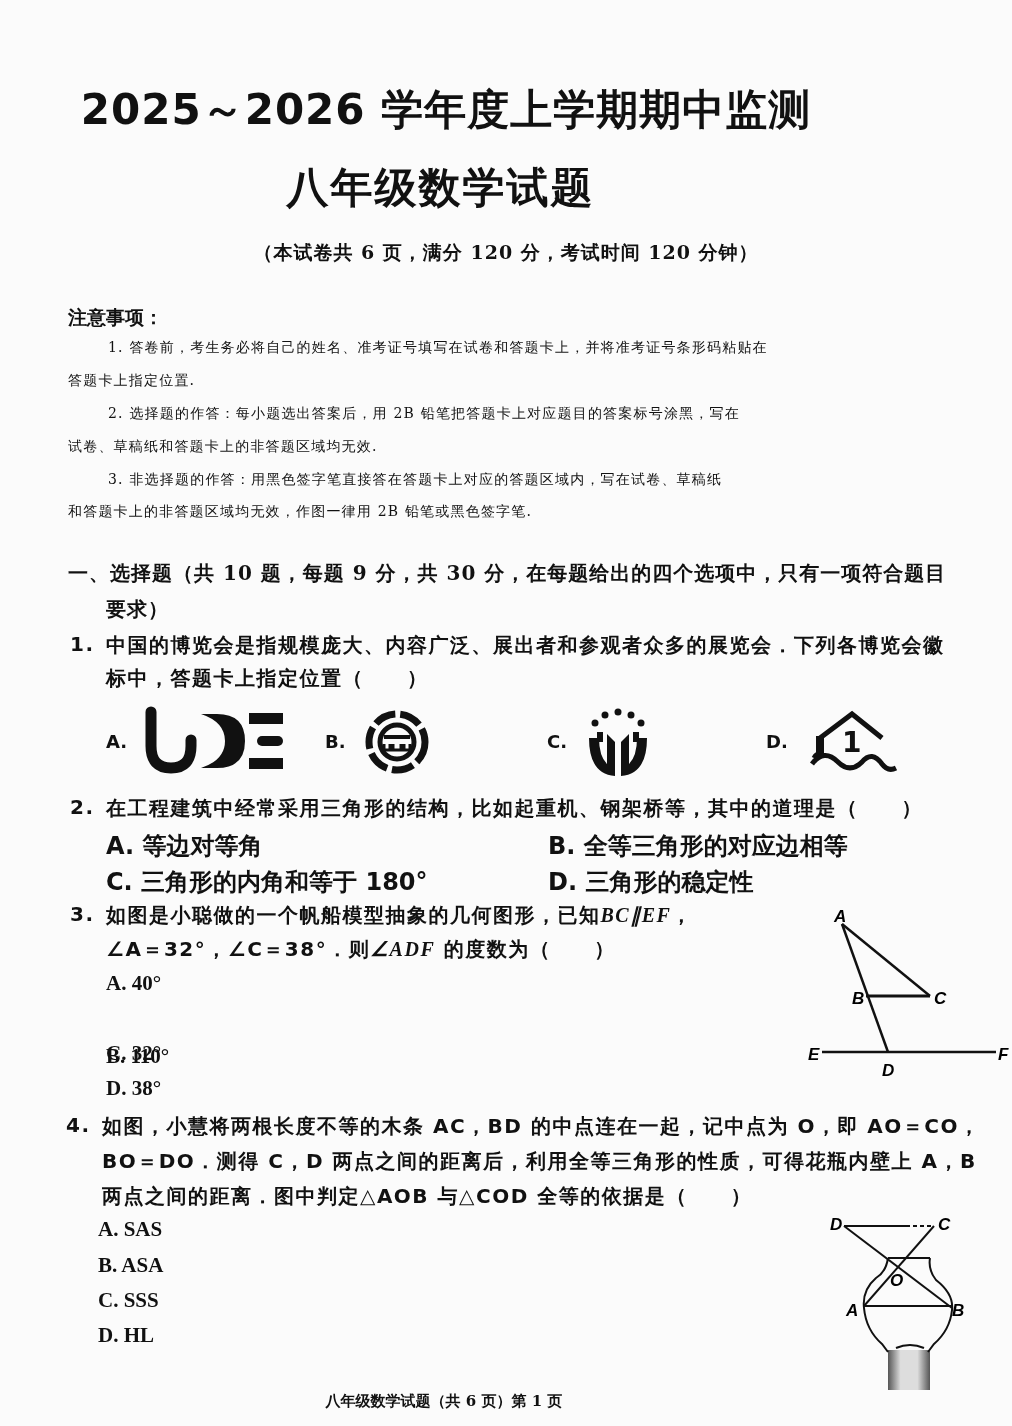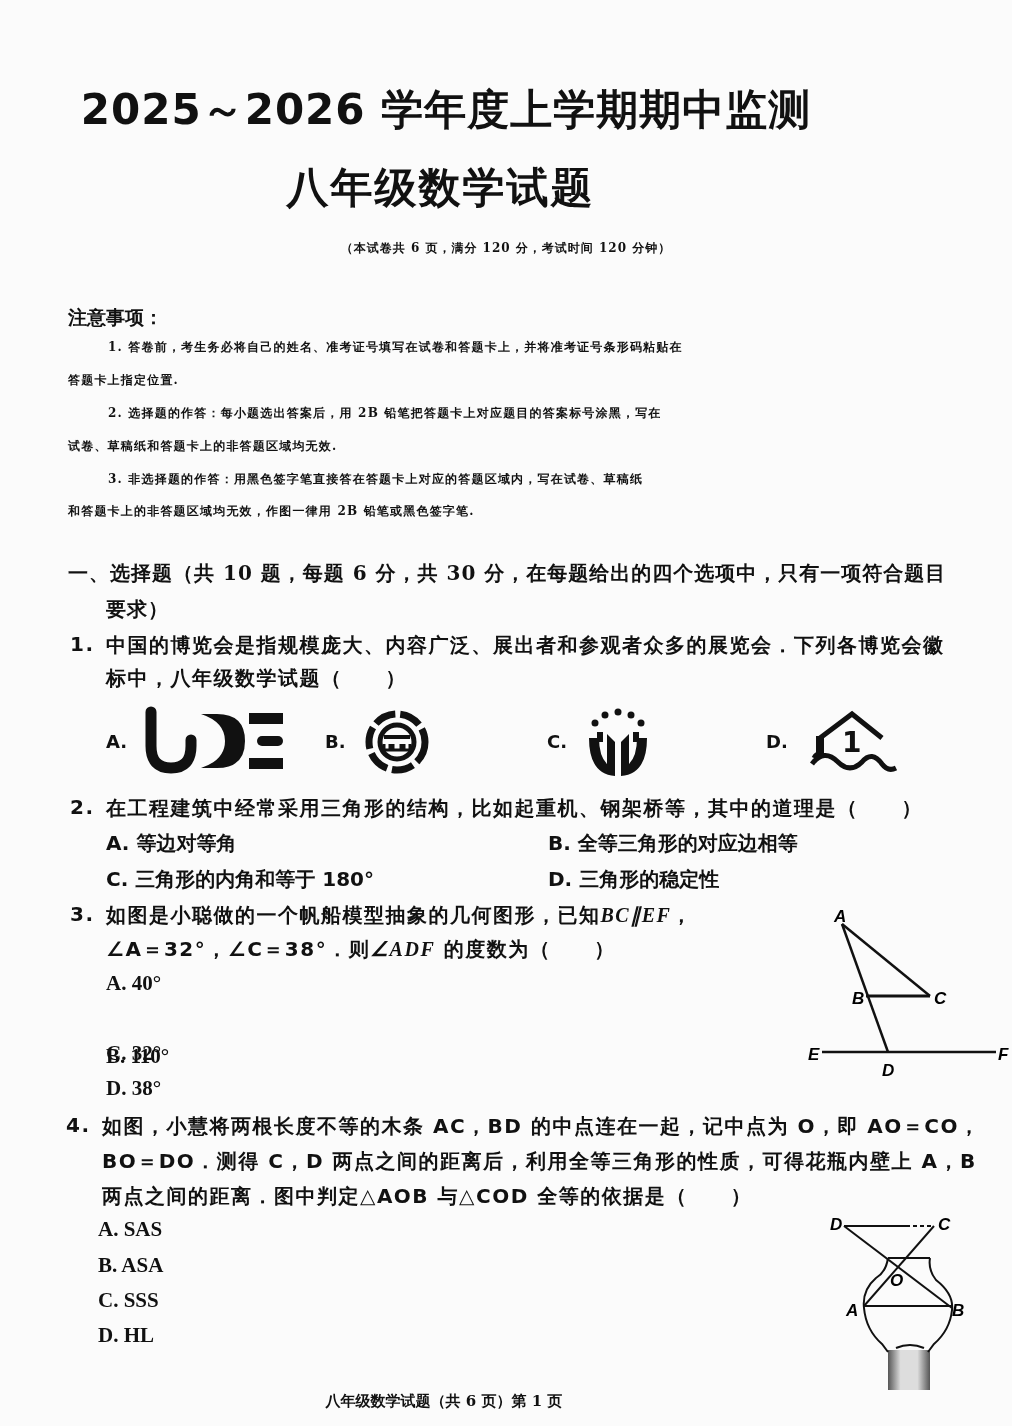"（本试卷共 6 页，满分 120 分，考试时间" .subtitle { font-size: 12px -> 19px }
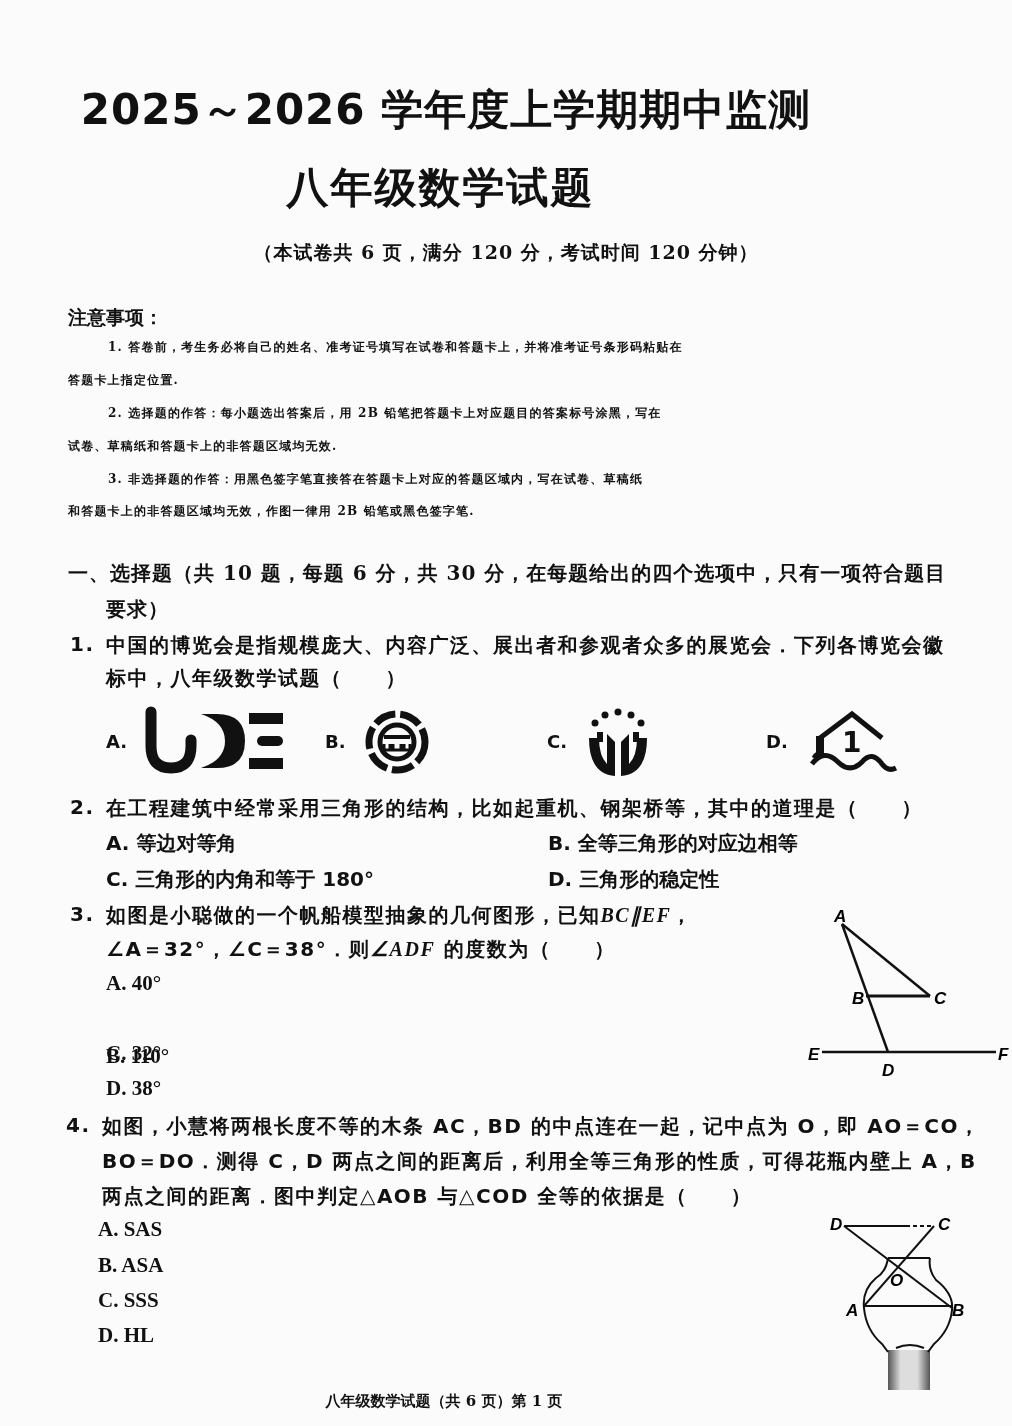"1. 答卷前，考生务必将自己的姓名、准考证号填写在试卷和答题卡上，并将准考证号条形码粘贴在" .notice-line { font-size: 12px -> 14px; font-weight: bold -> normal }
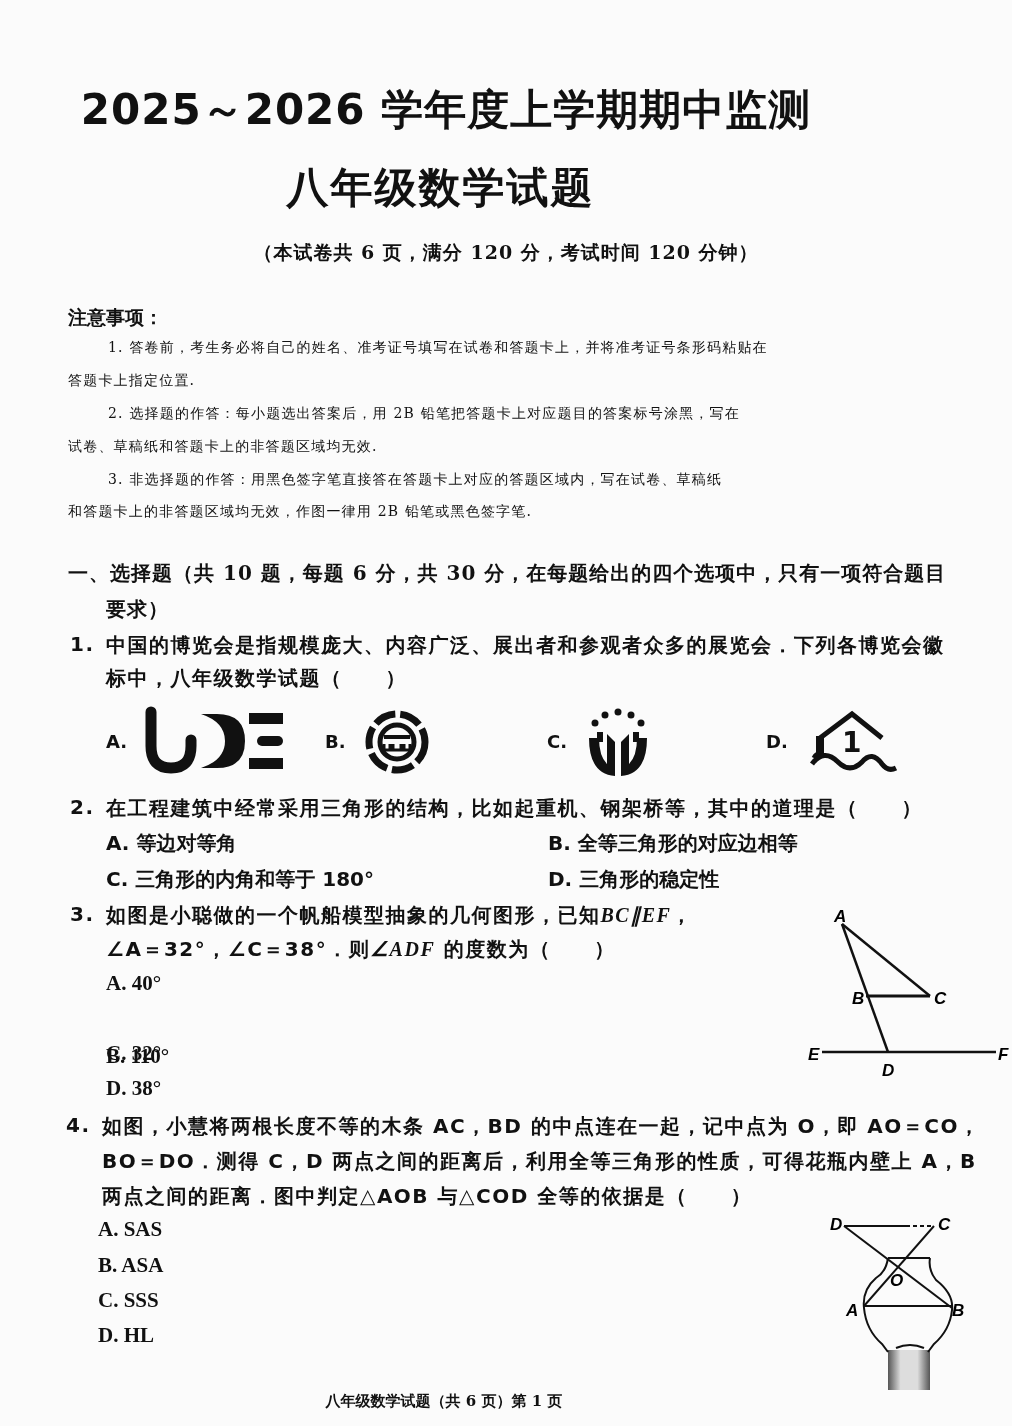"一、选择题（共 10 题，每题 6 分，共" div.abs { text: 6 -> 9 }
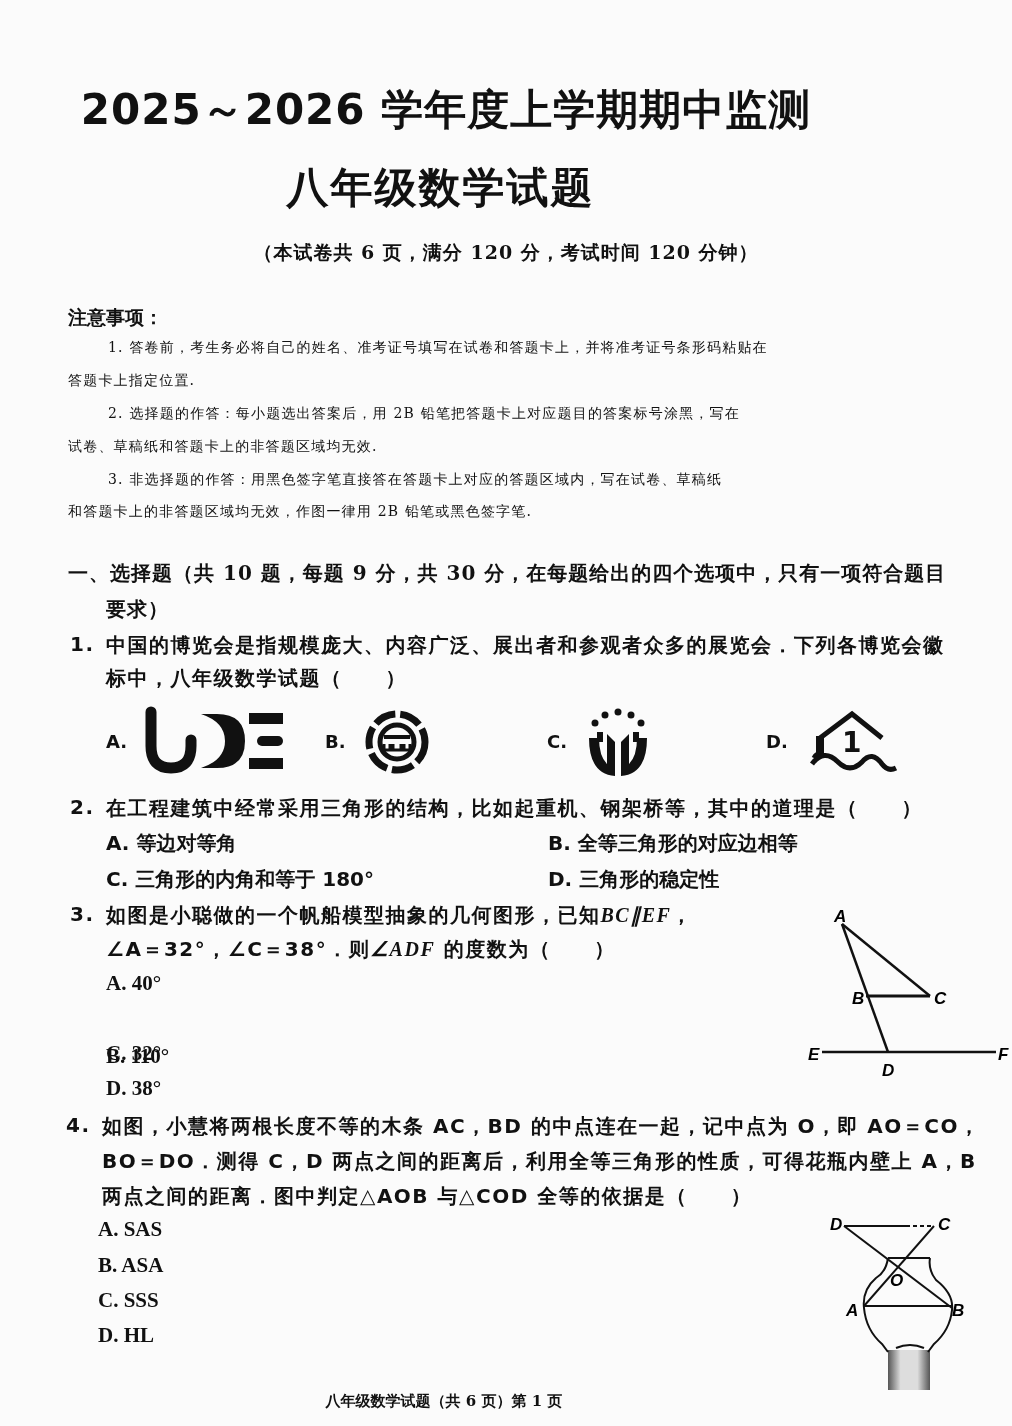"标中，八年级数学试题（ ）" div.abs { text: 八年级数学试题 -> 答题卡上指定位置 }
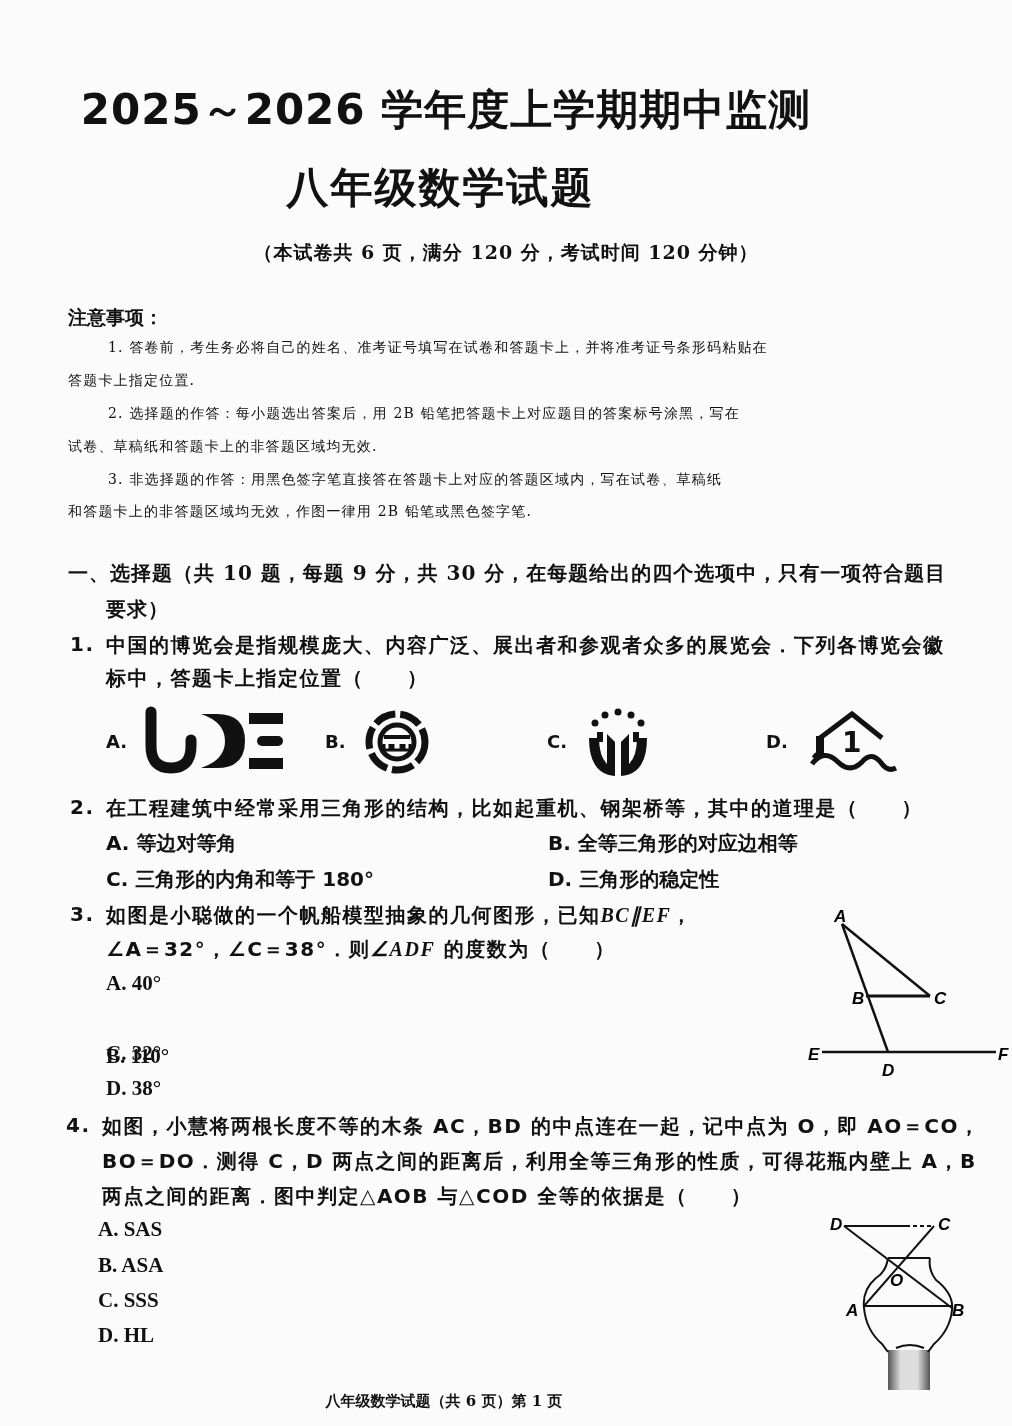"A. 等边对等角" .opt { font-size: 20px -> 24px }
